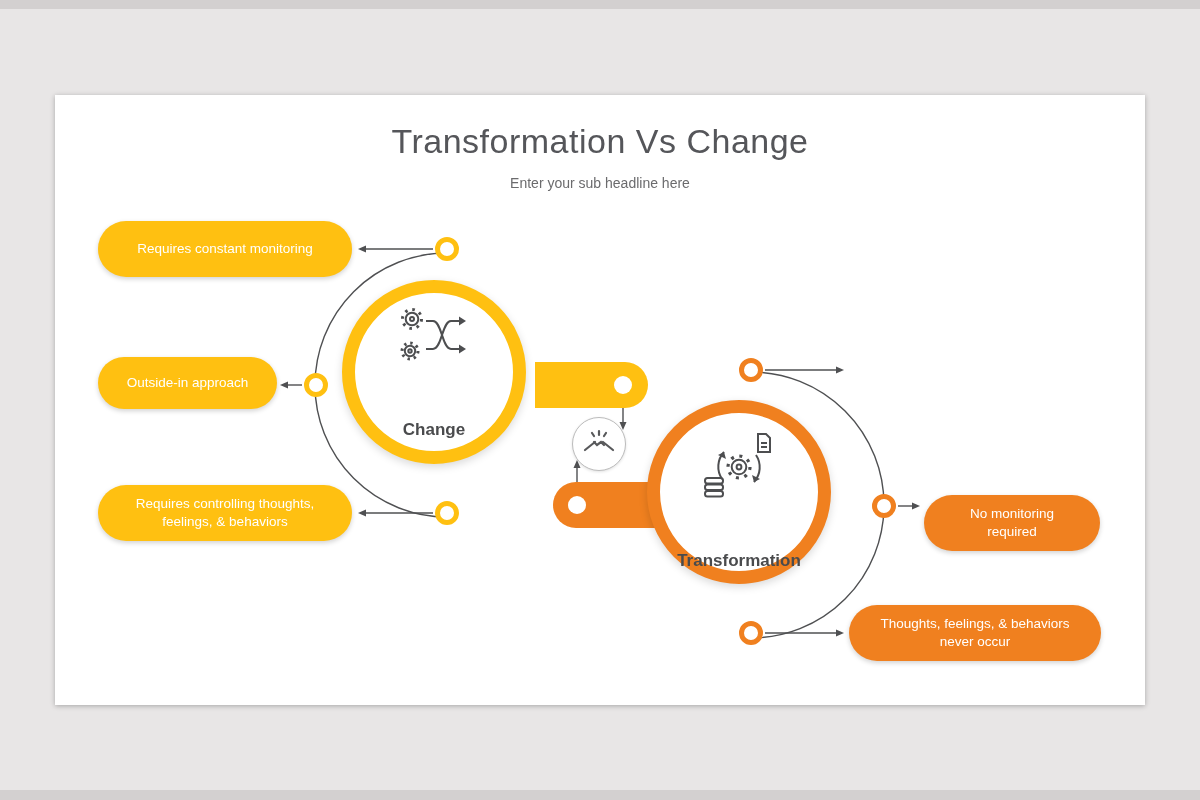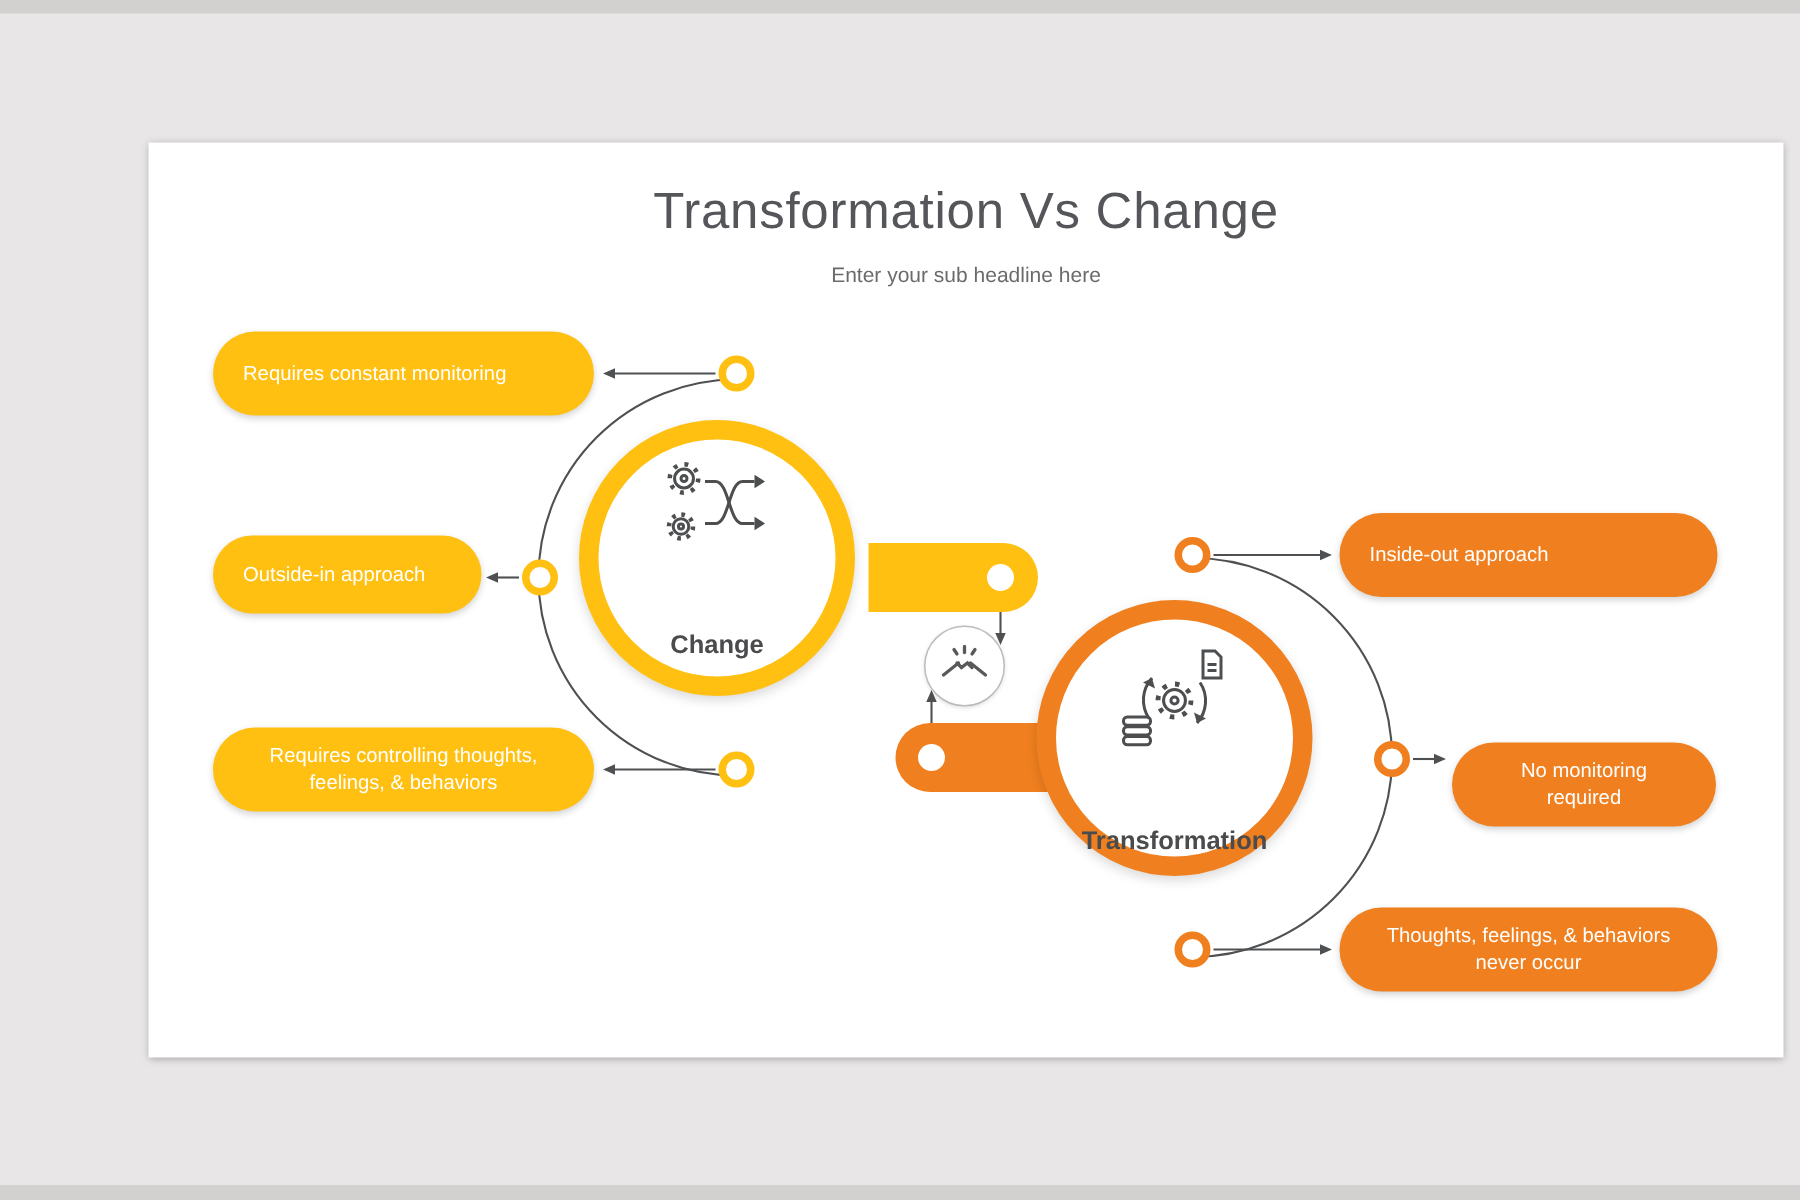"Transformation Vs Change" .slide { margin-left: 44px -> none }
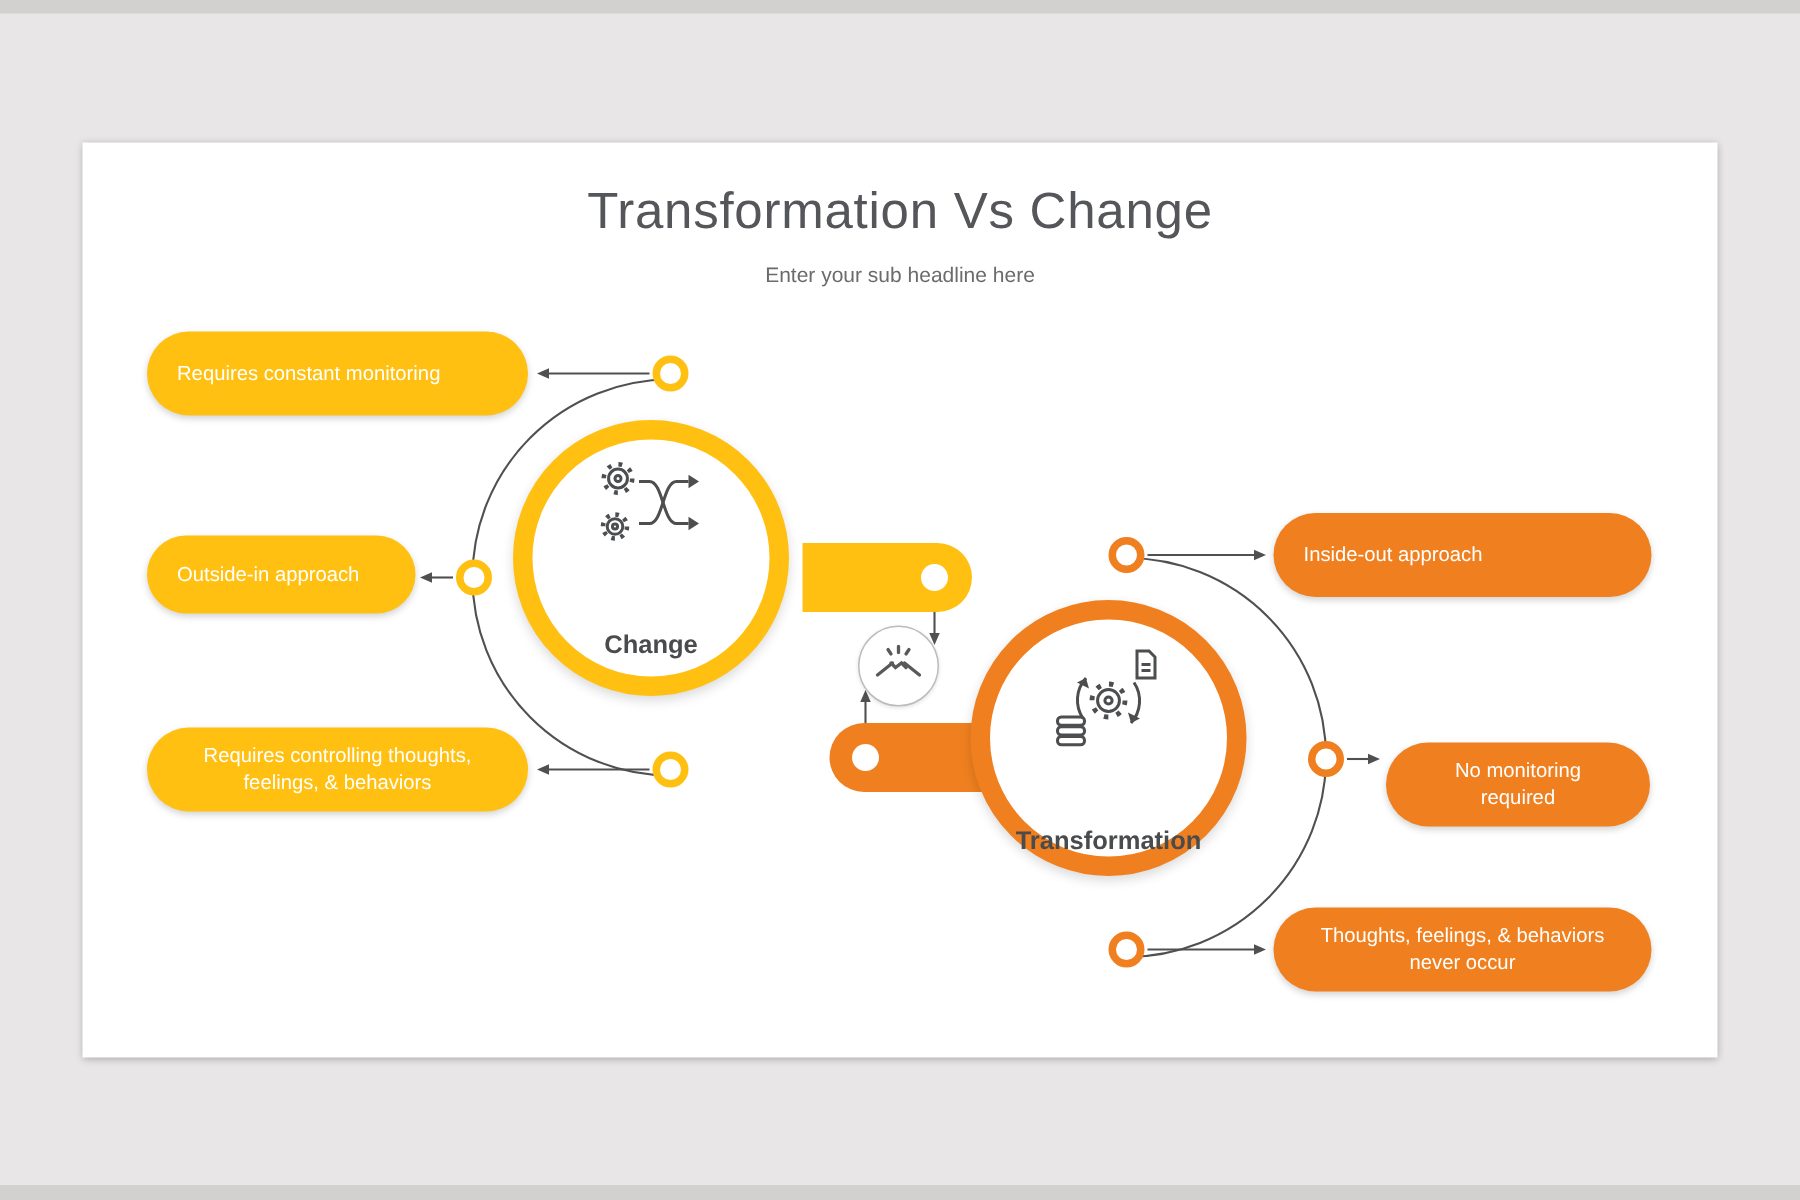"Requires constant monitoring" .pill { justify-content: flex-start -> center }
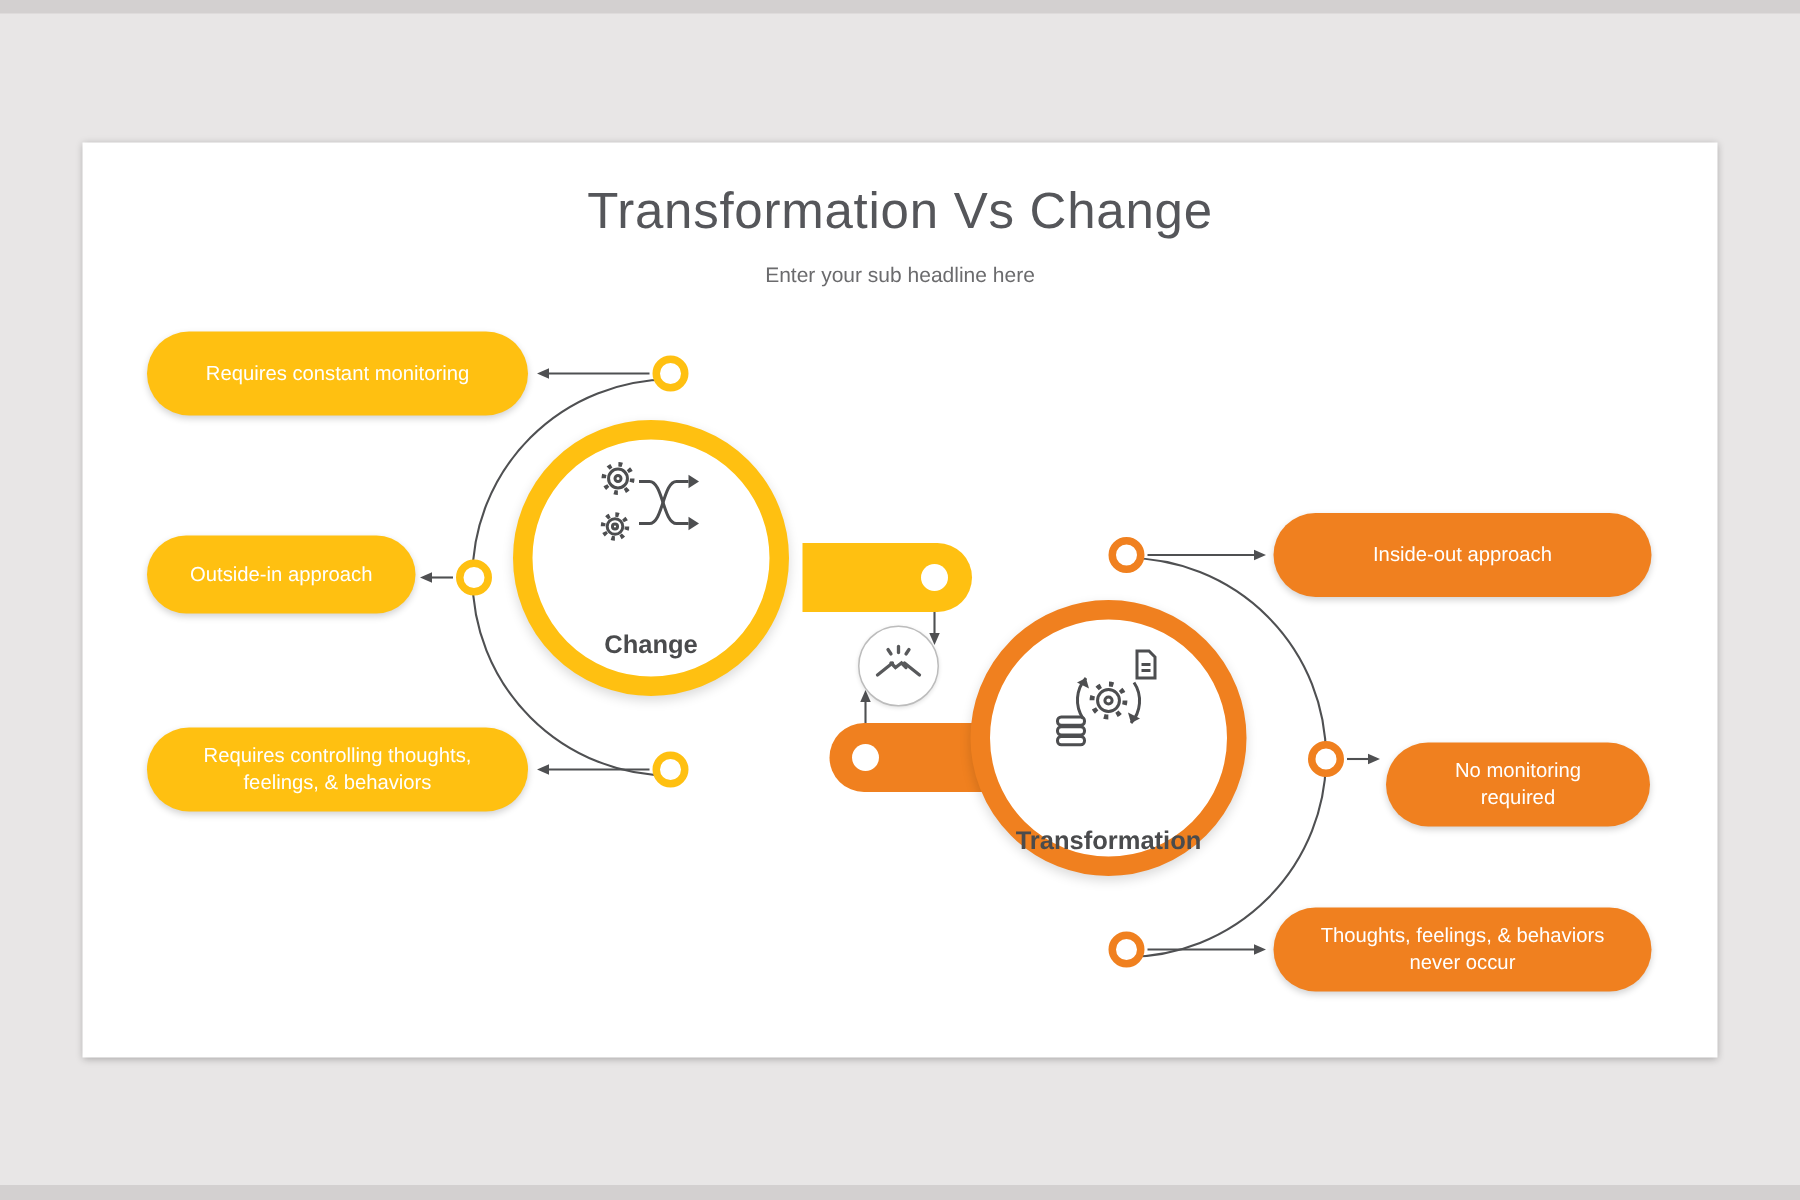"Inside-out approach" div.pill { html: <div> <span>Inside-out approach</span> </div> -> none }
